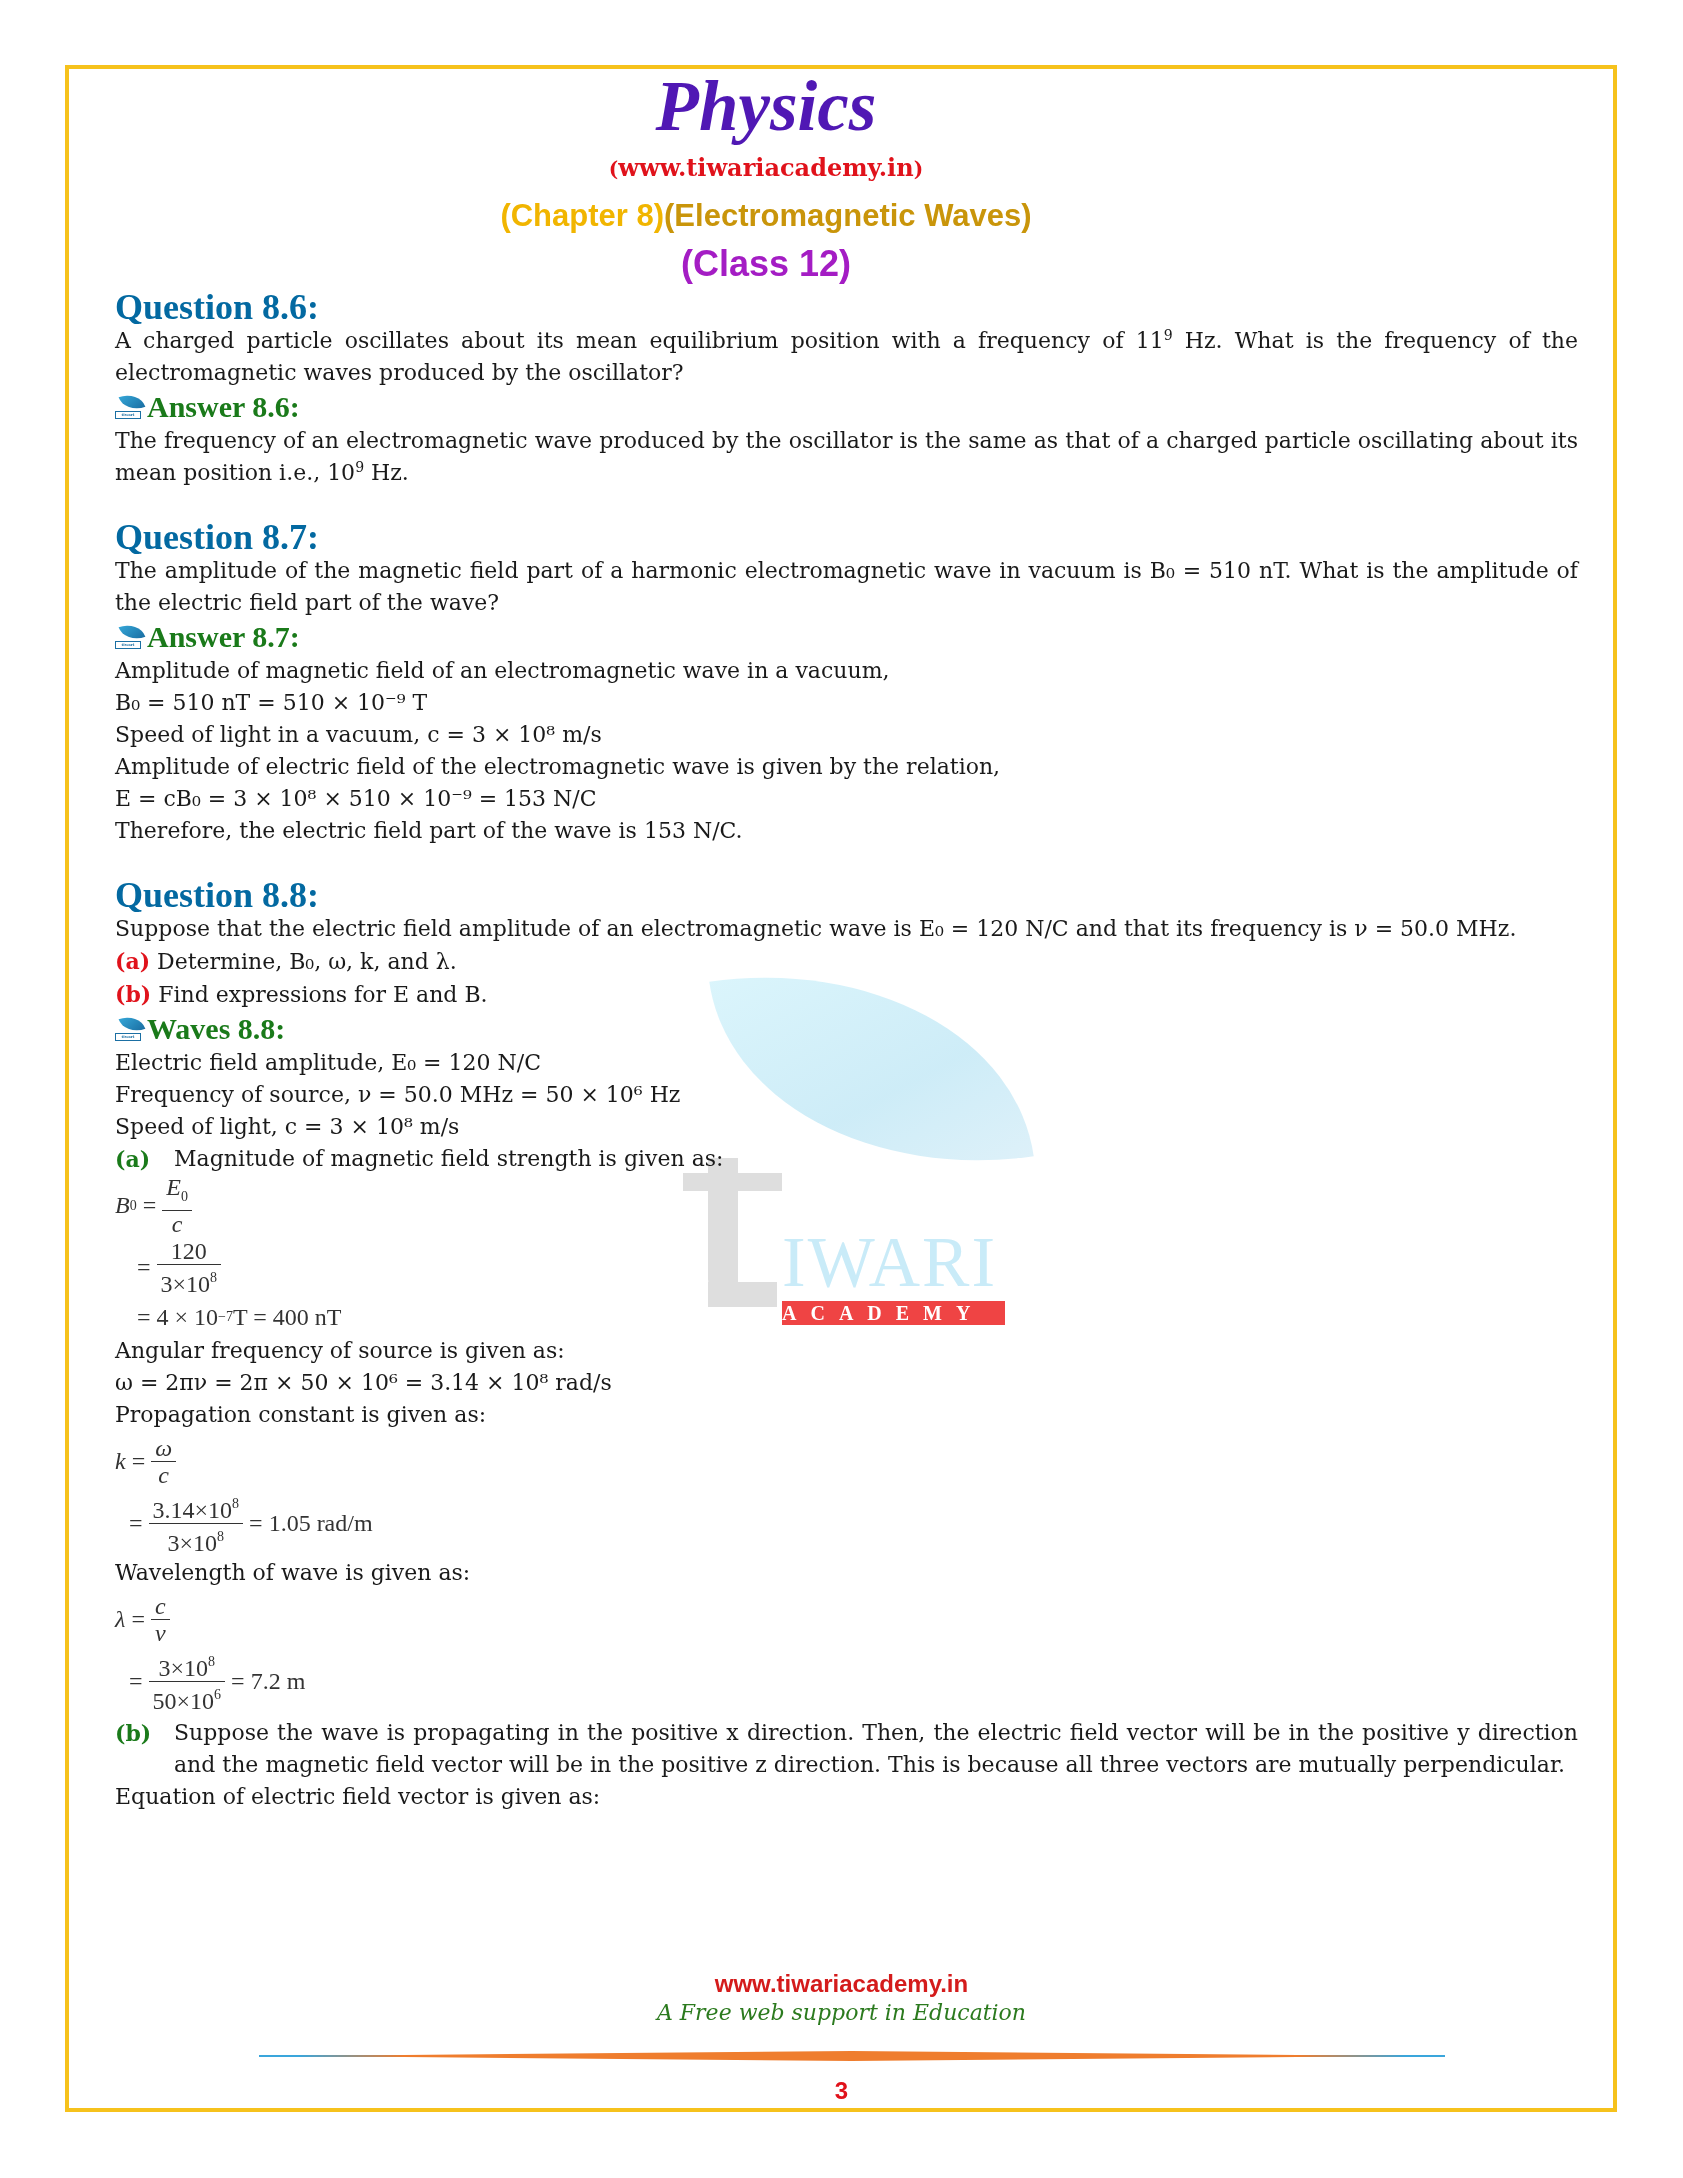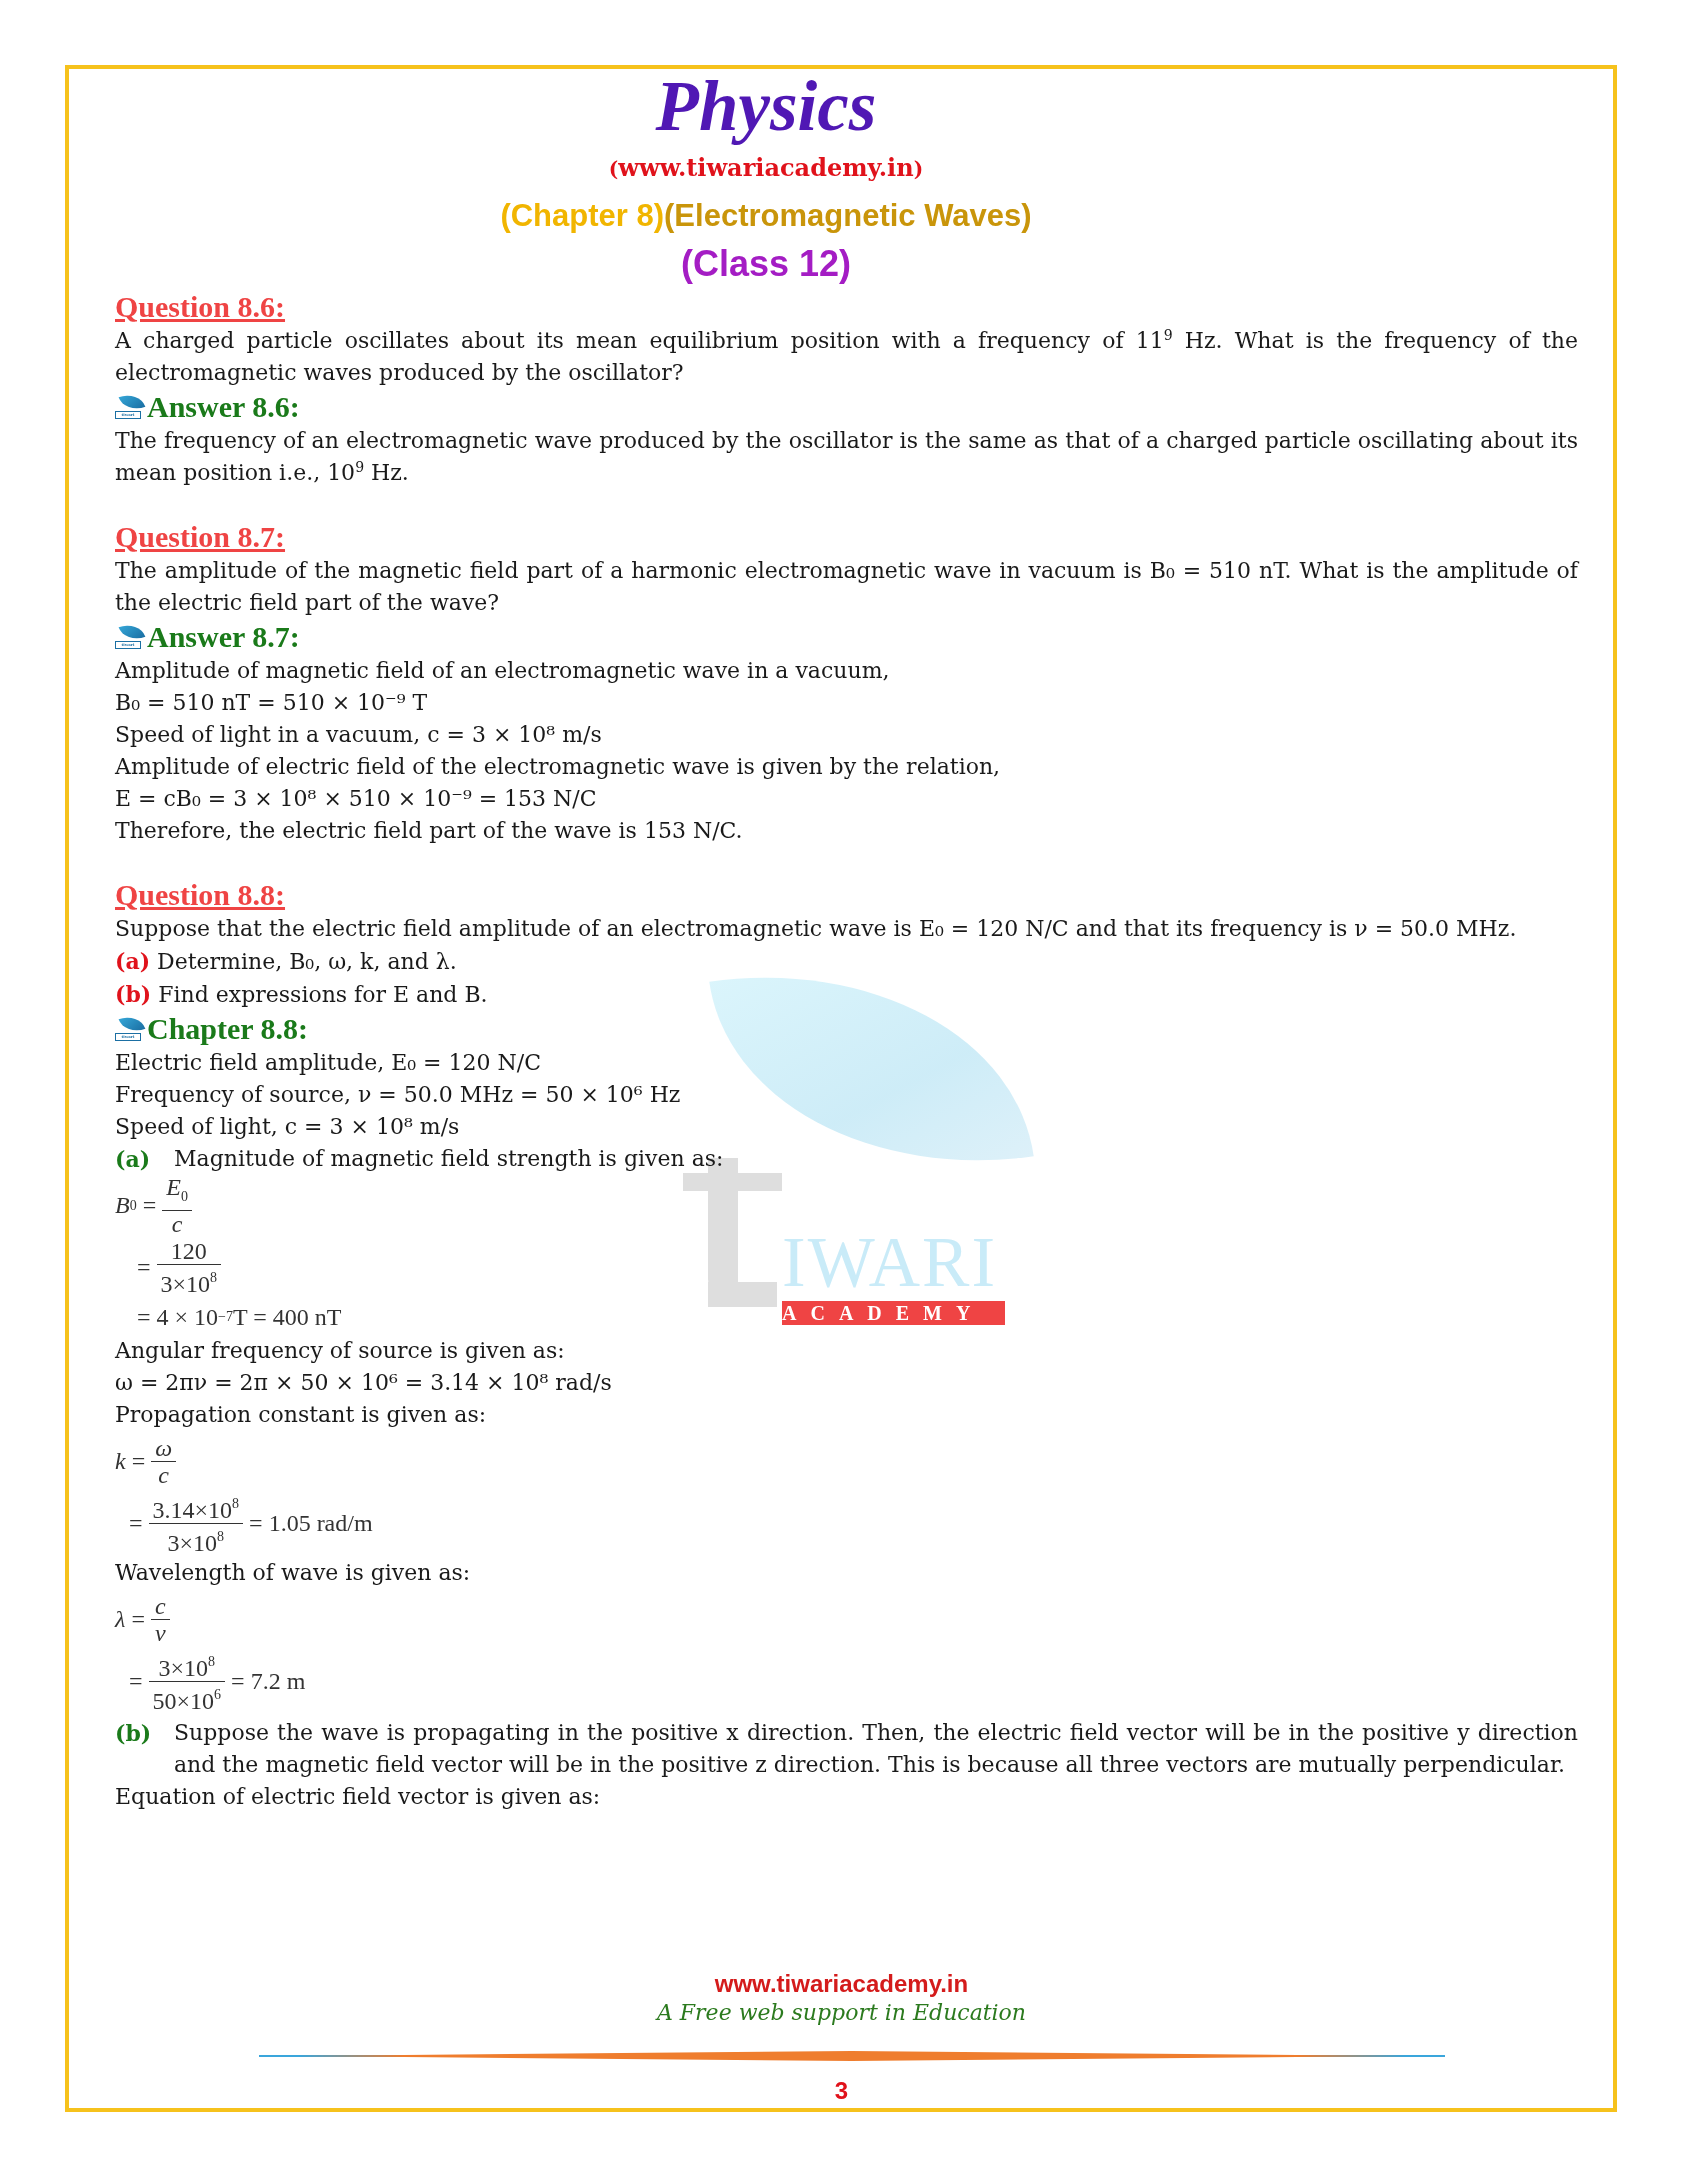"Question 8.6:" .q-head { color: #ef4444 -> #0369a1; font-size: 30px -> 36px; text-decoration: underline -> none }
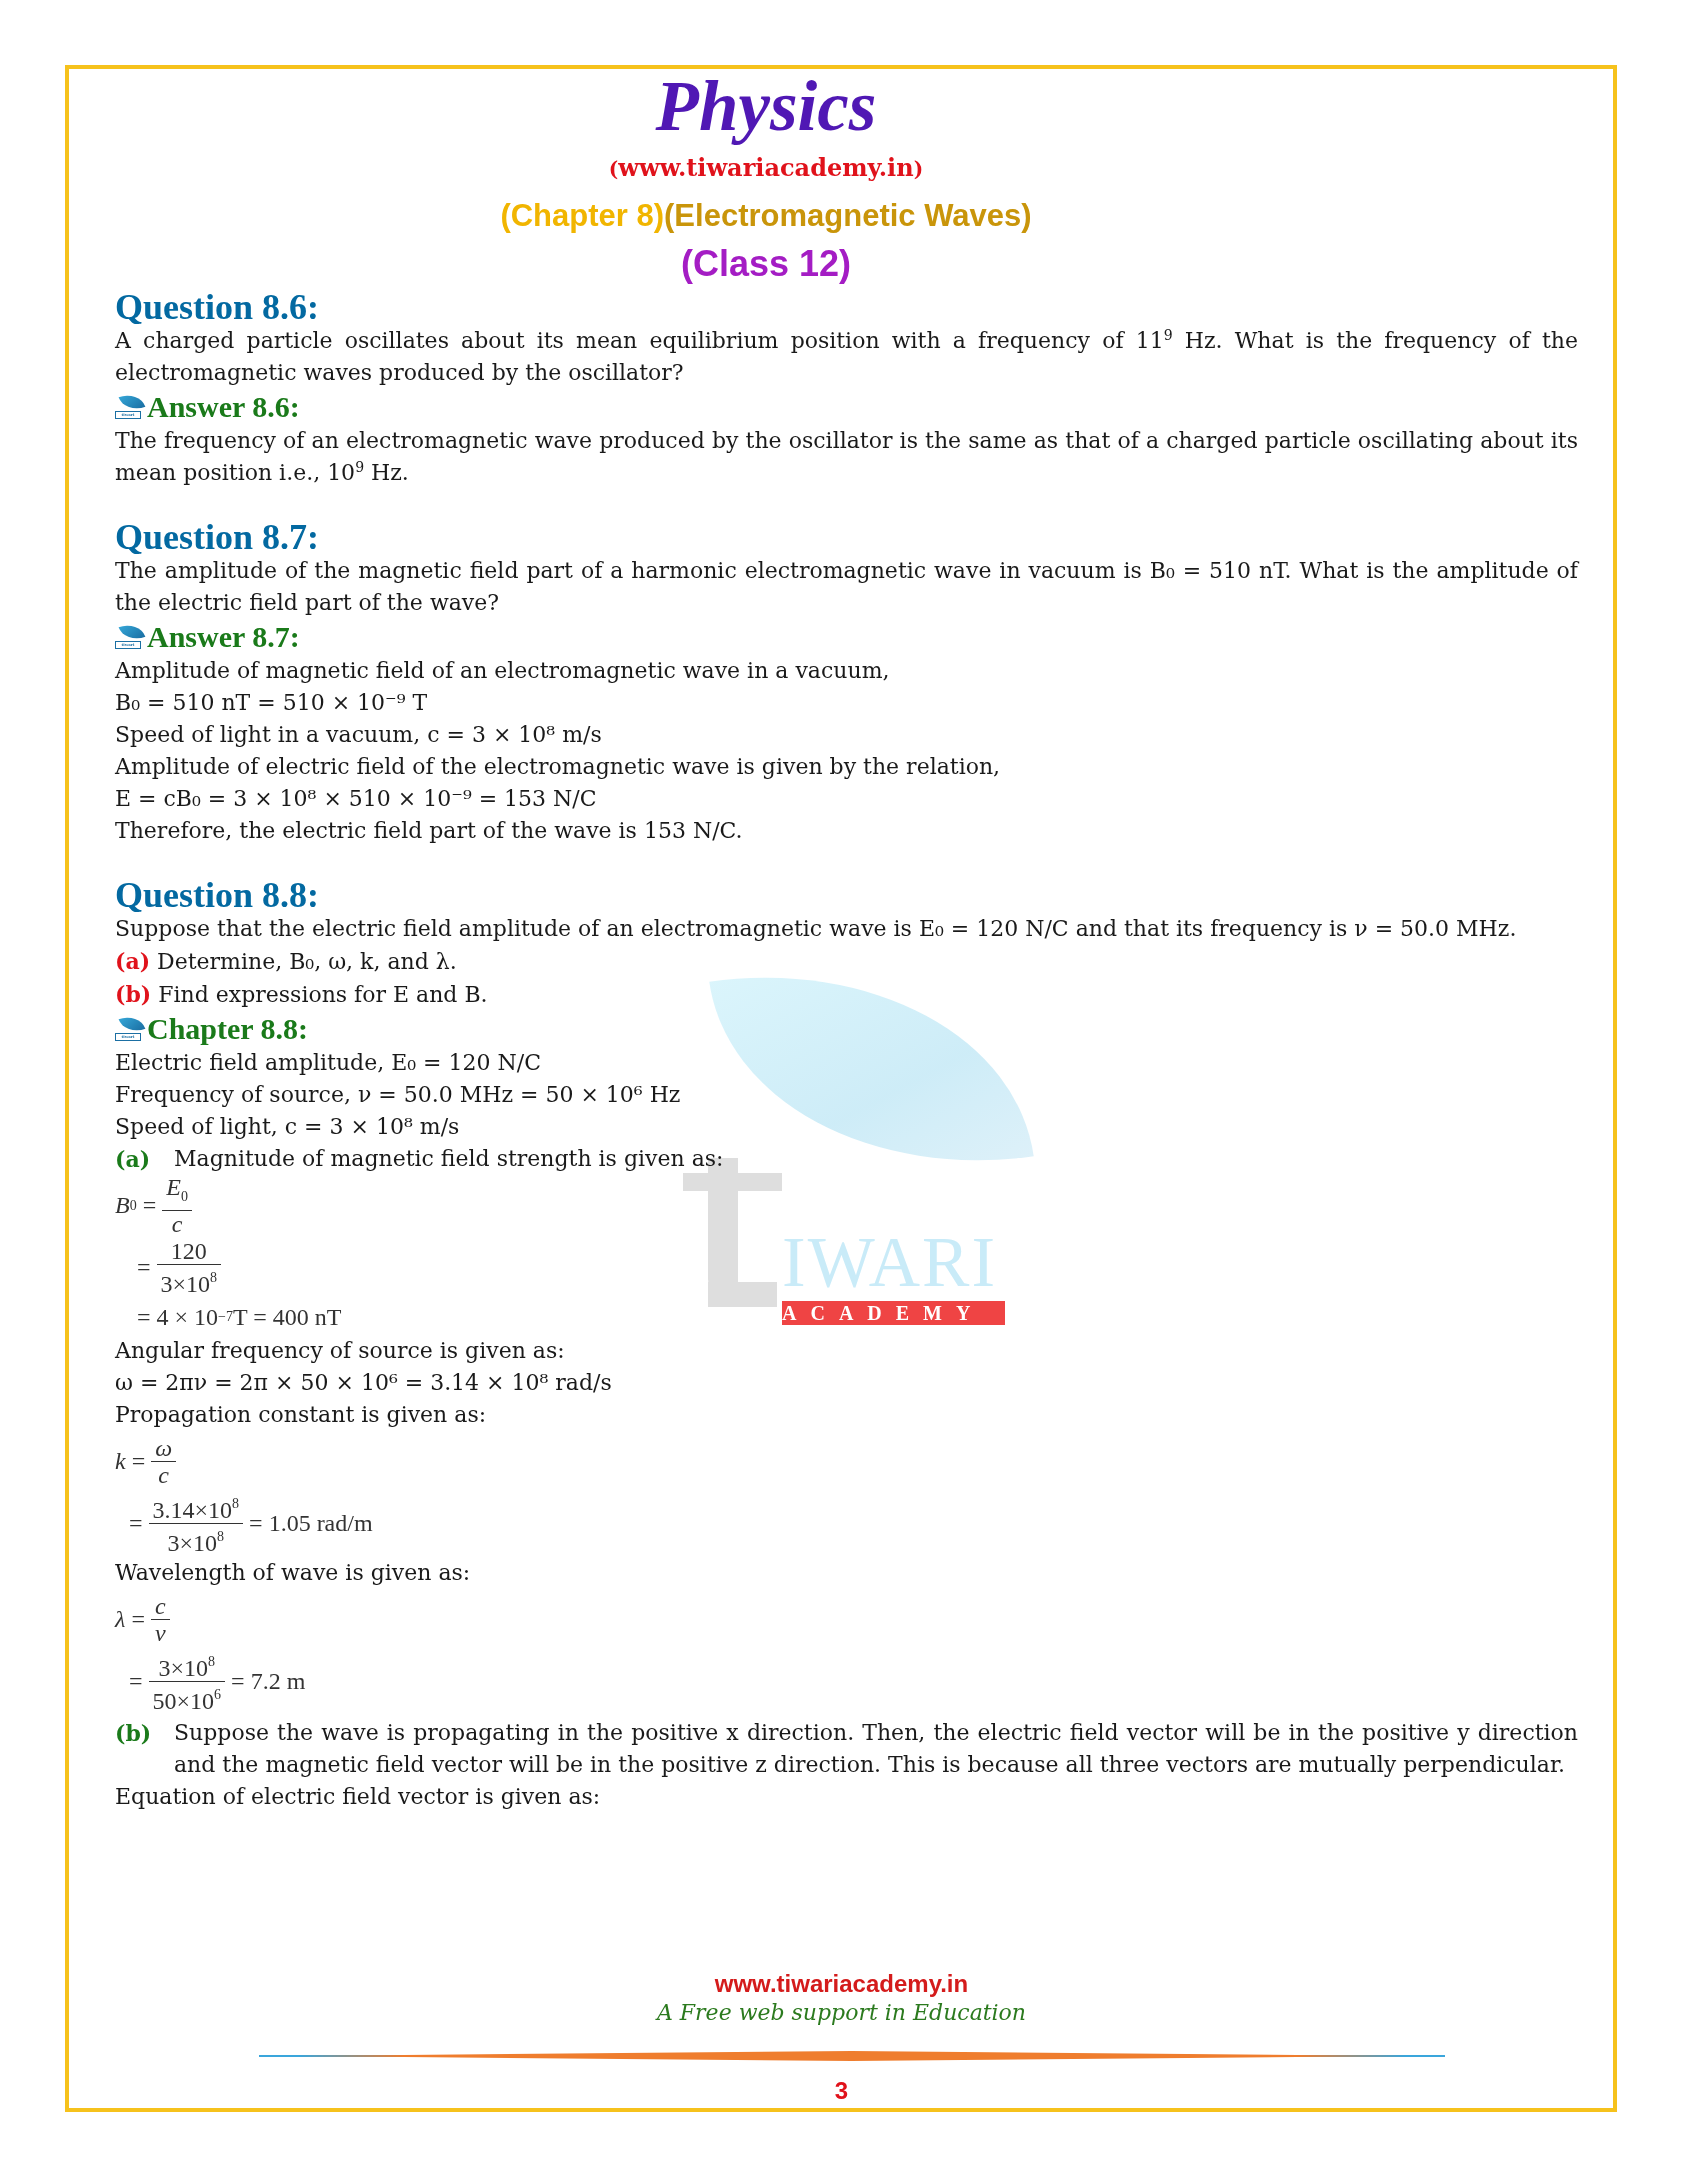"Chapter 8.8:" span { text: Chapter -> Waves }
